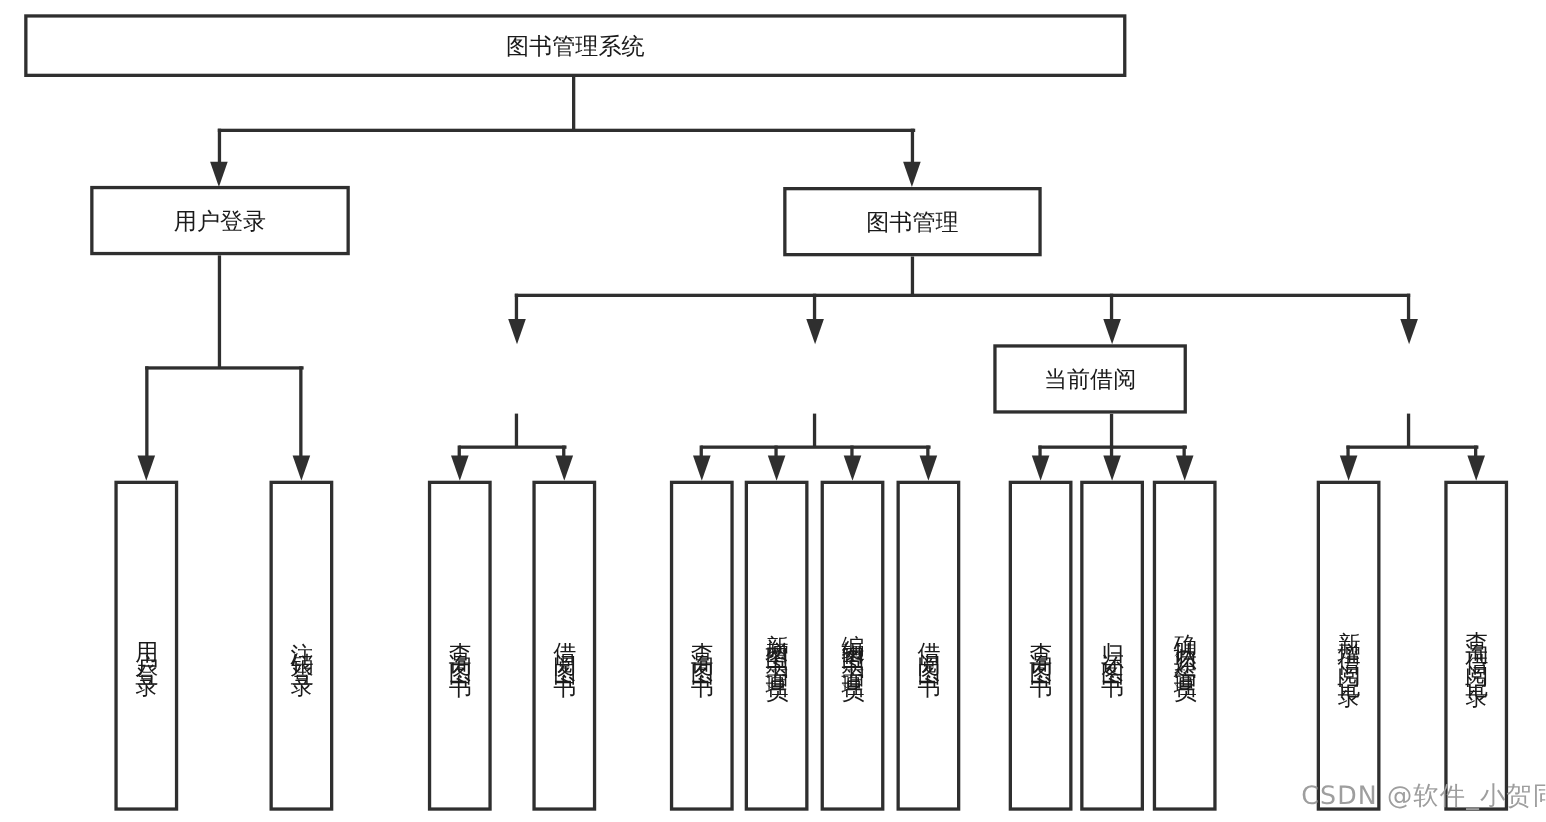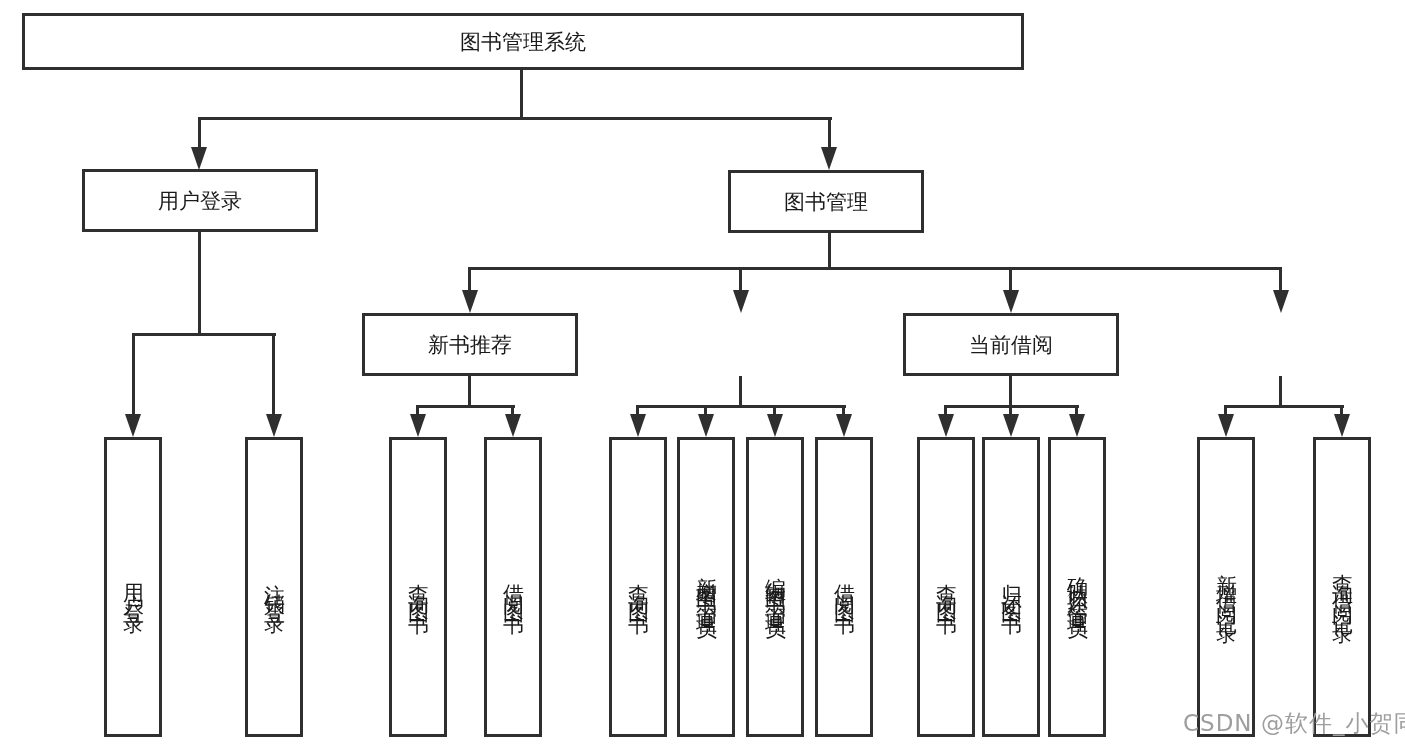"图书管理" div.box { left: 728px -> 712px; width: 196px -> 235px }
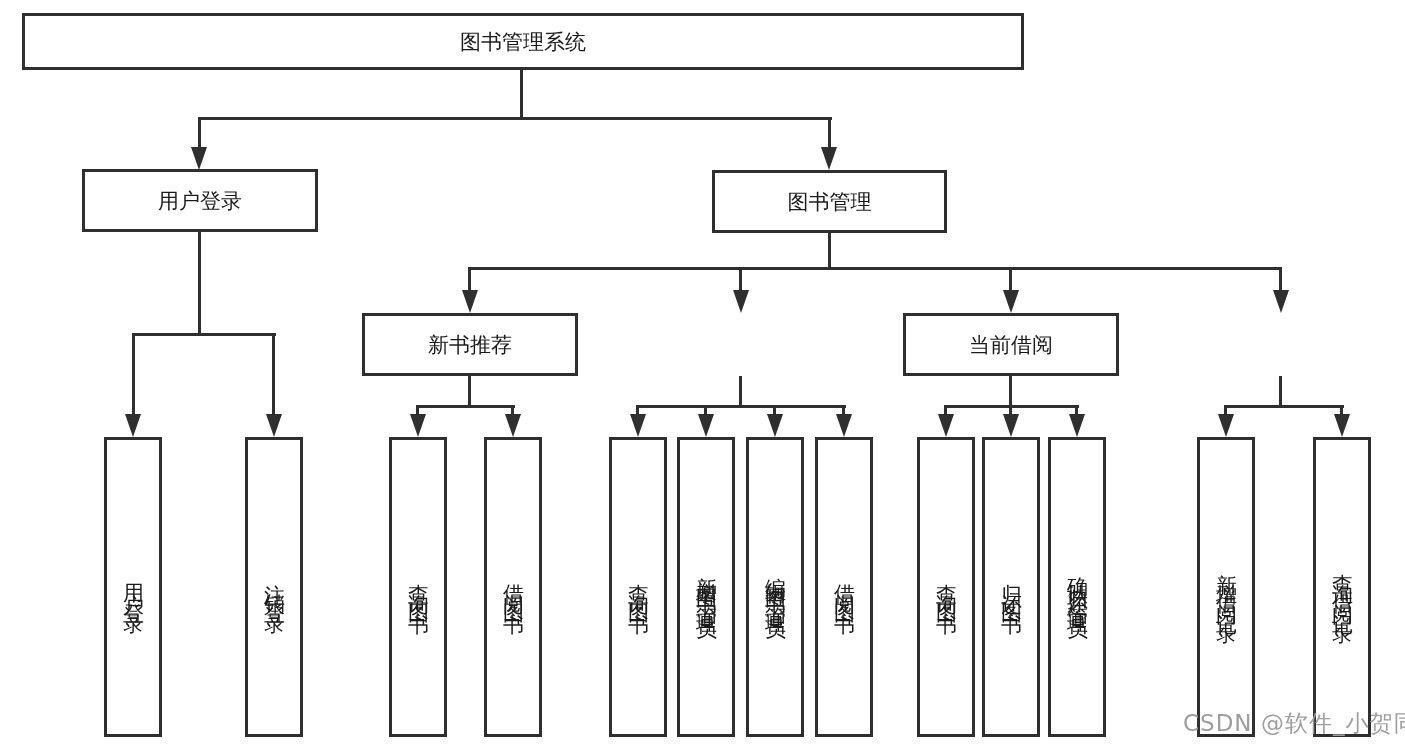"新书推荐" div.box { html: <div>新书推荐</div> -> none }
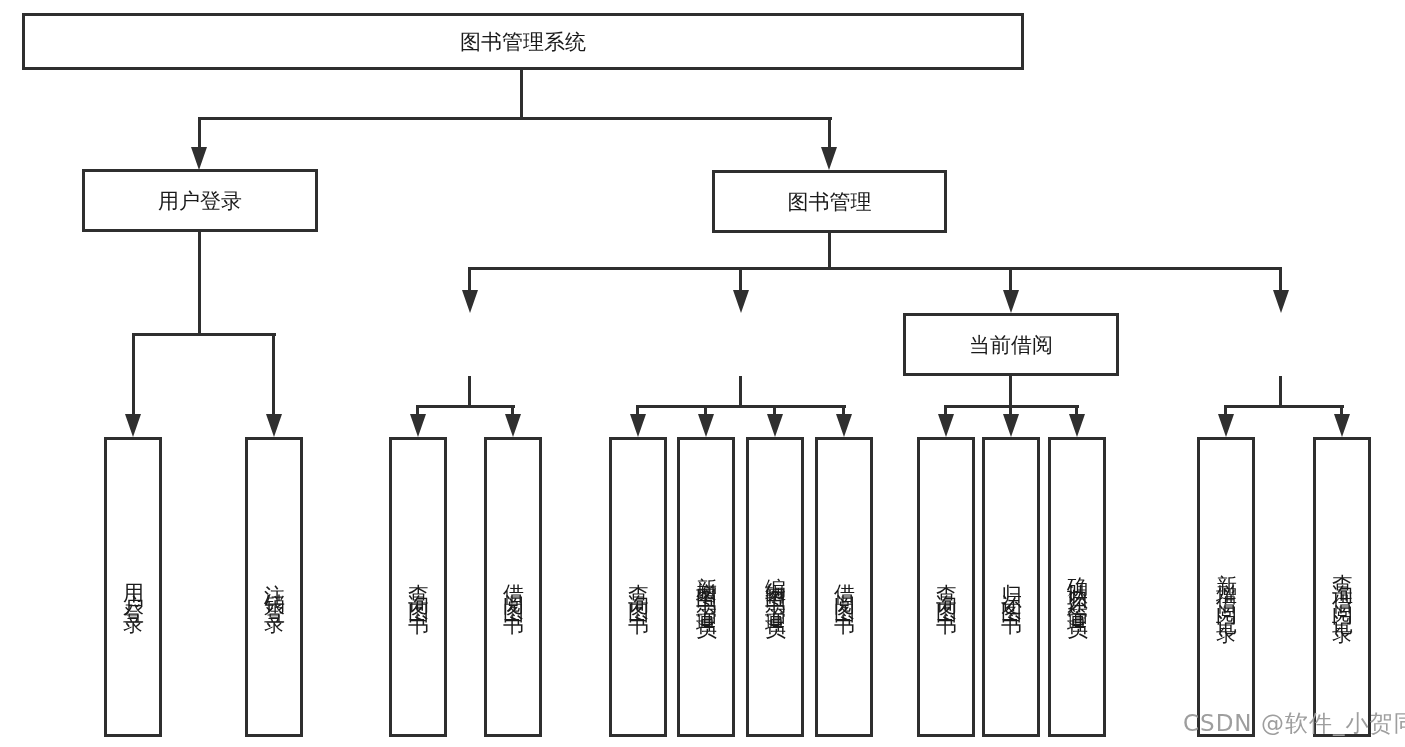"当前借阅" div.box { width: 216px -> 176px }
